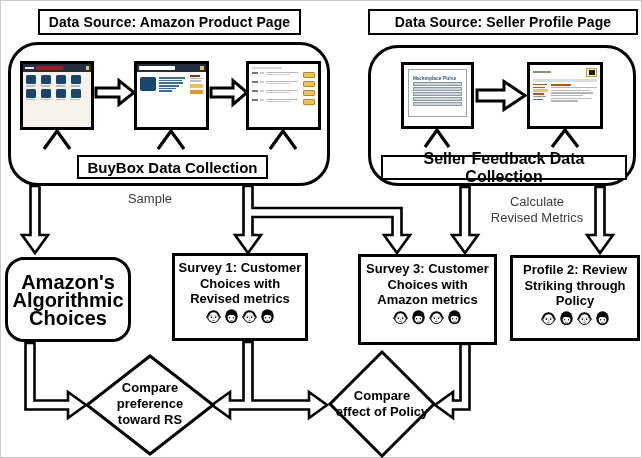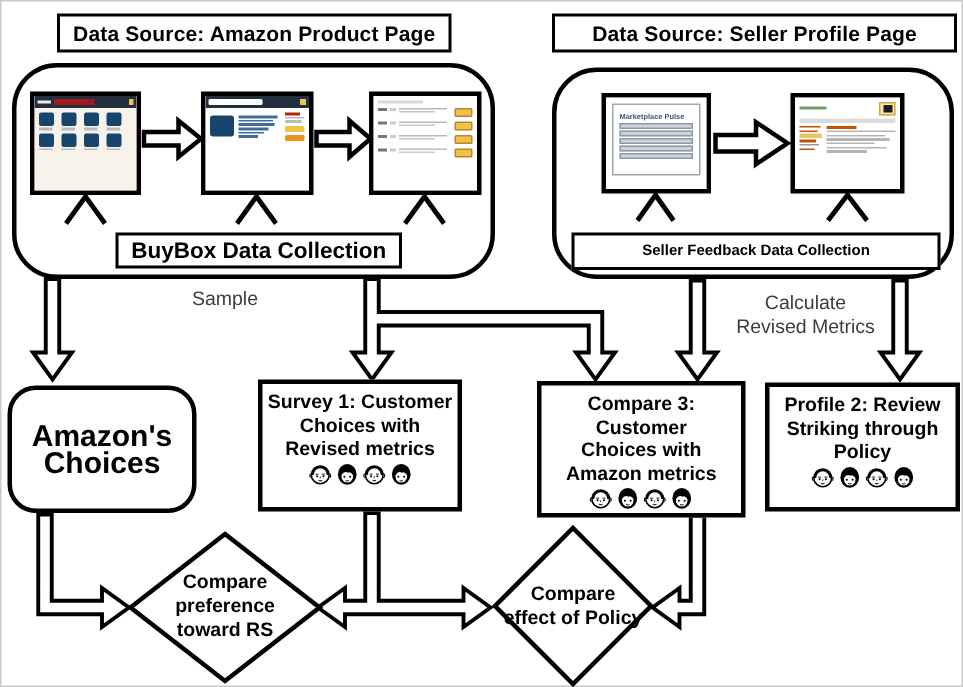"Seller Feedback Data Collection" div.abs { font-size: 10px -> 16px }
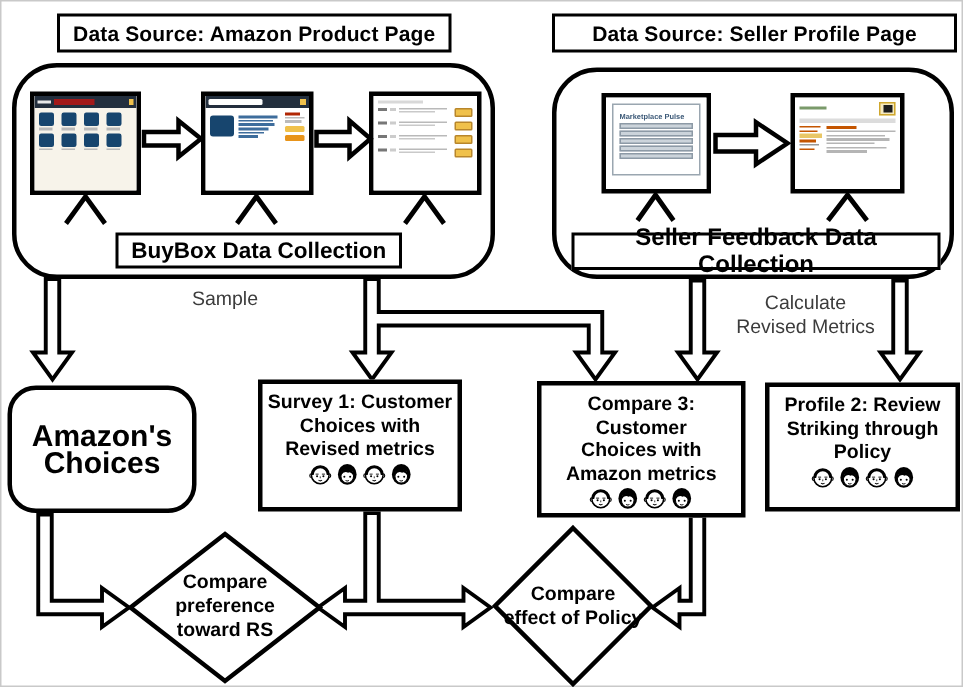"Compare 3: Customer" span.line { text: Compare -> Survey }
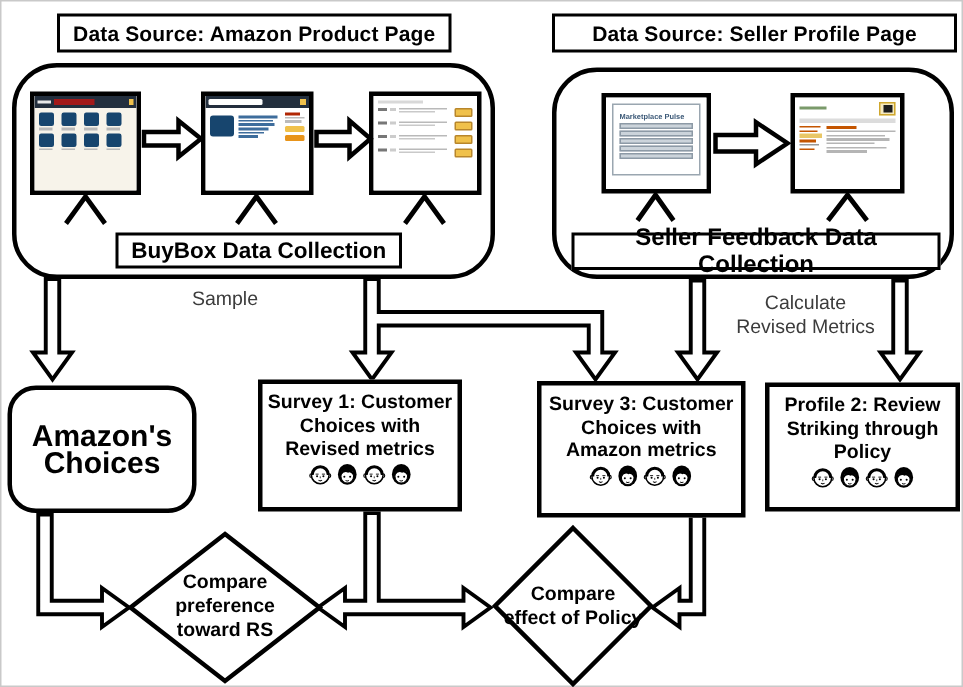"Algorithmic" span.line { html: none -> <span>Algorithmic</span> }
